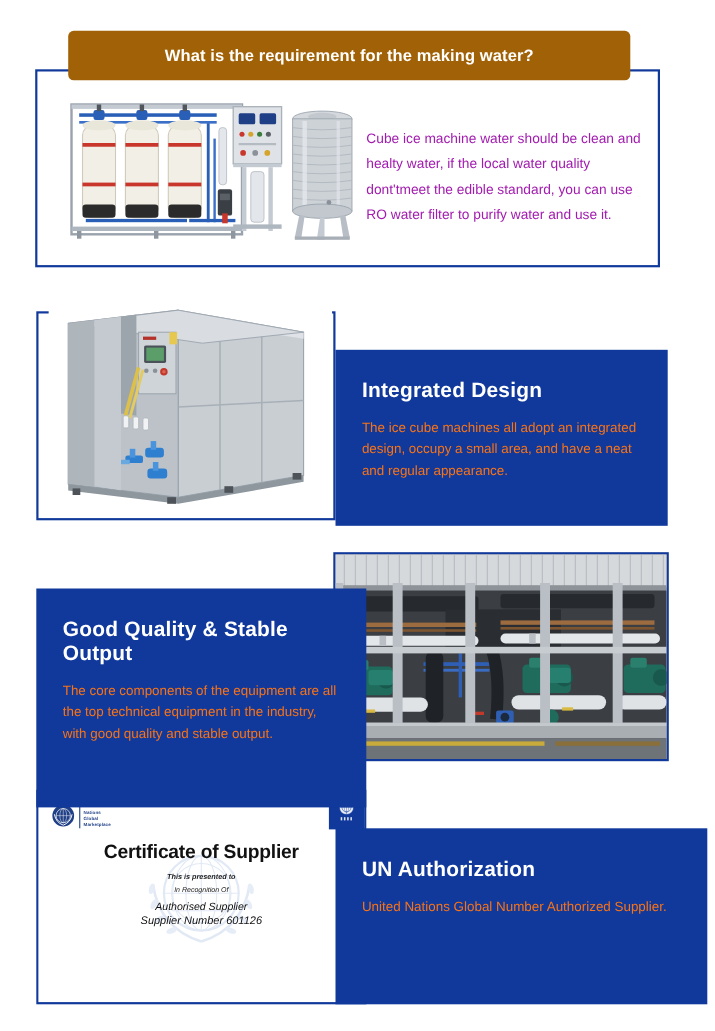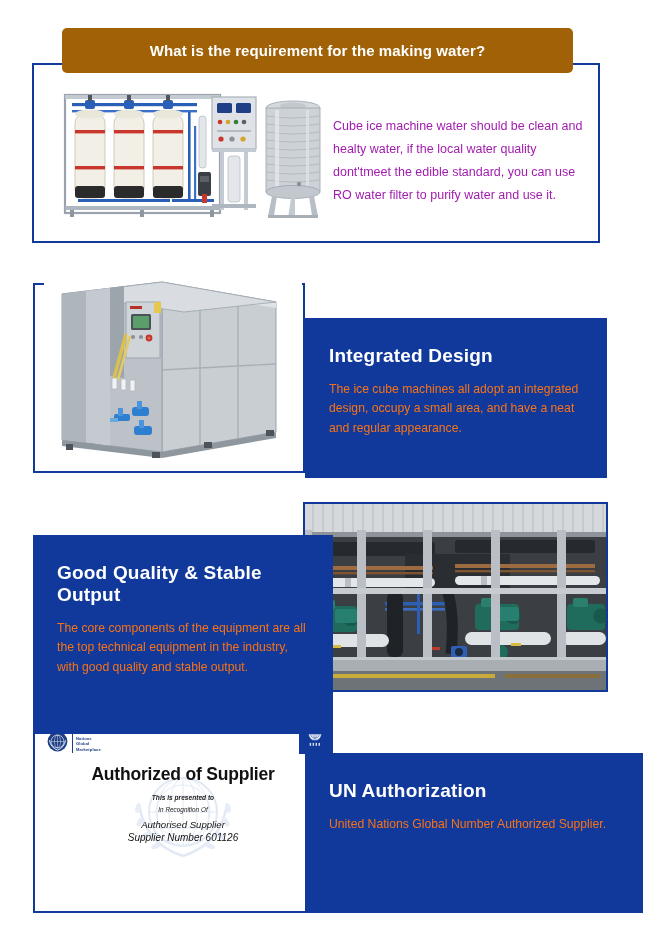"Authorized of Supplier" div.cert-h1 { text: Authorized -> Certificate }
